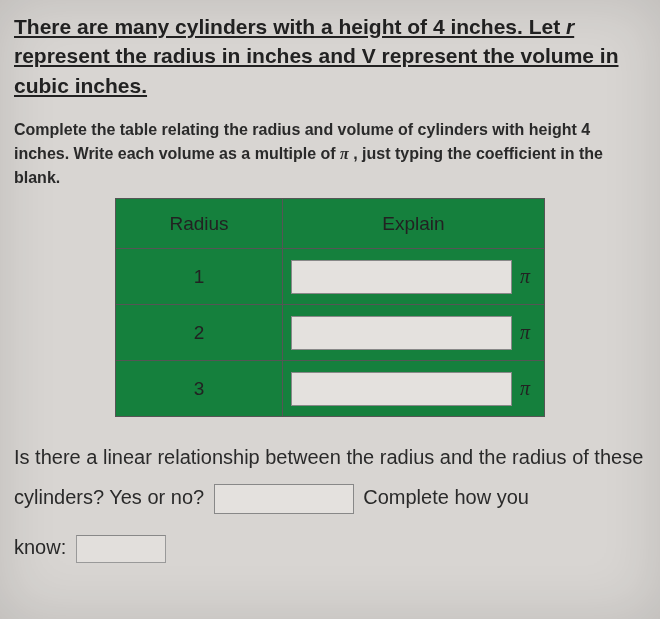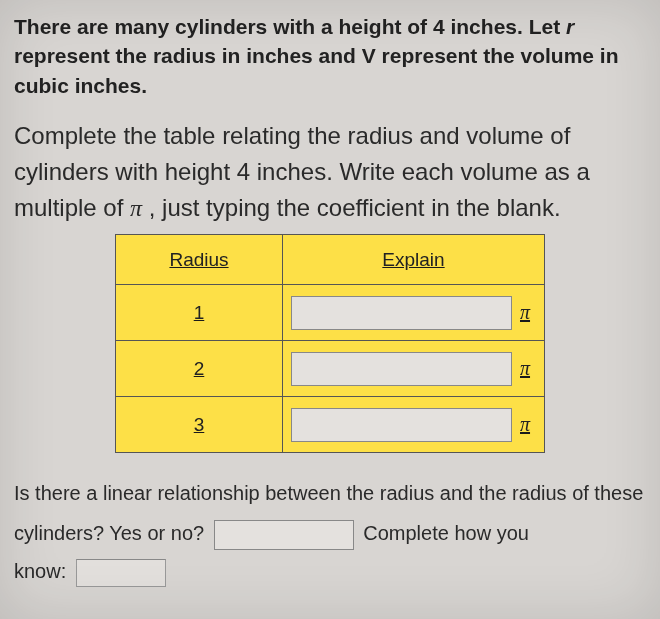"There are many cylinders with" .intro { text-decoration: none -> underline }
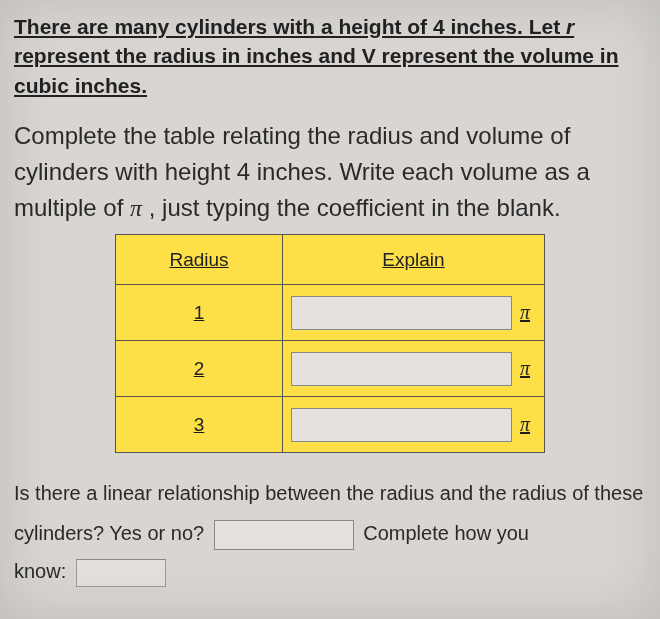"Complete the table relating the" .prompt { font-size: 24px -> 16px; font-weight: none -> bold }
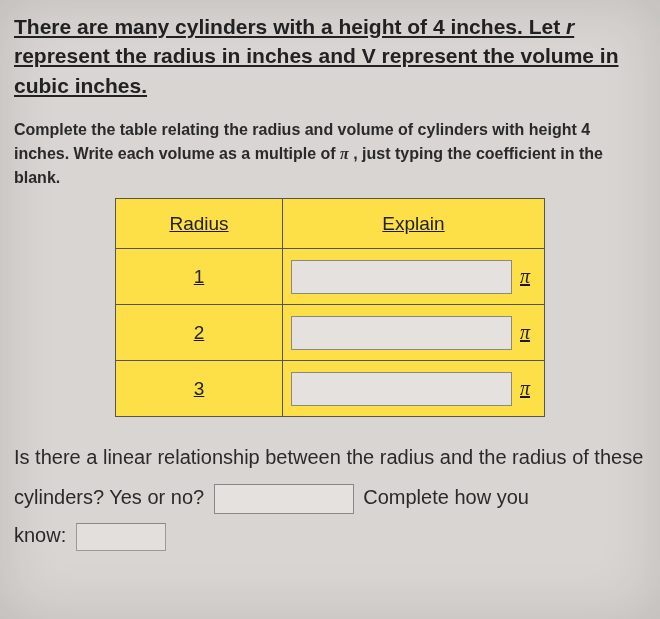"Radius" table { background: #fde047 -> #15803d; text-decoration: underline -> none }
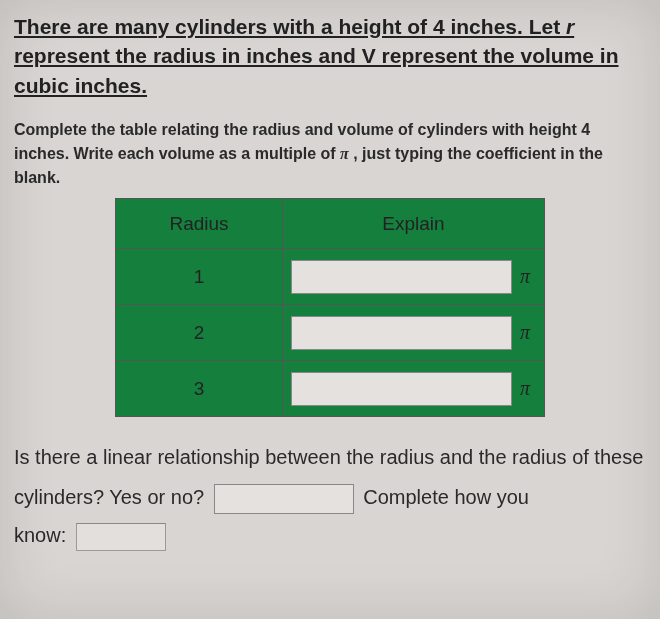"know:" .know-line { margin-top: 6px -> 18px }
